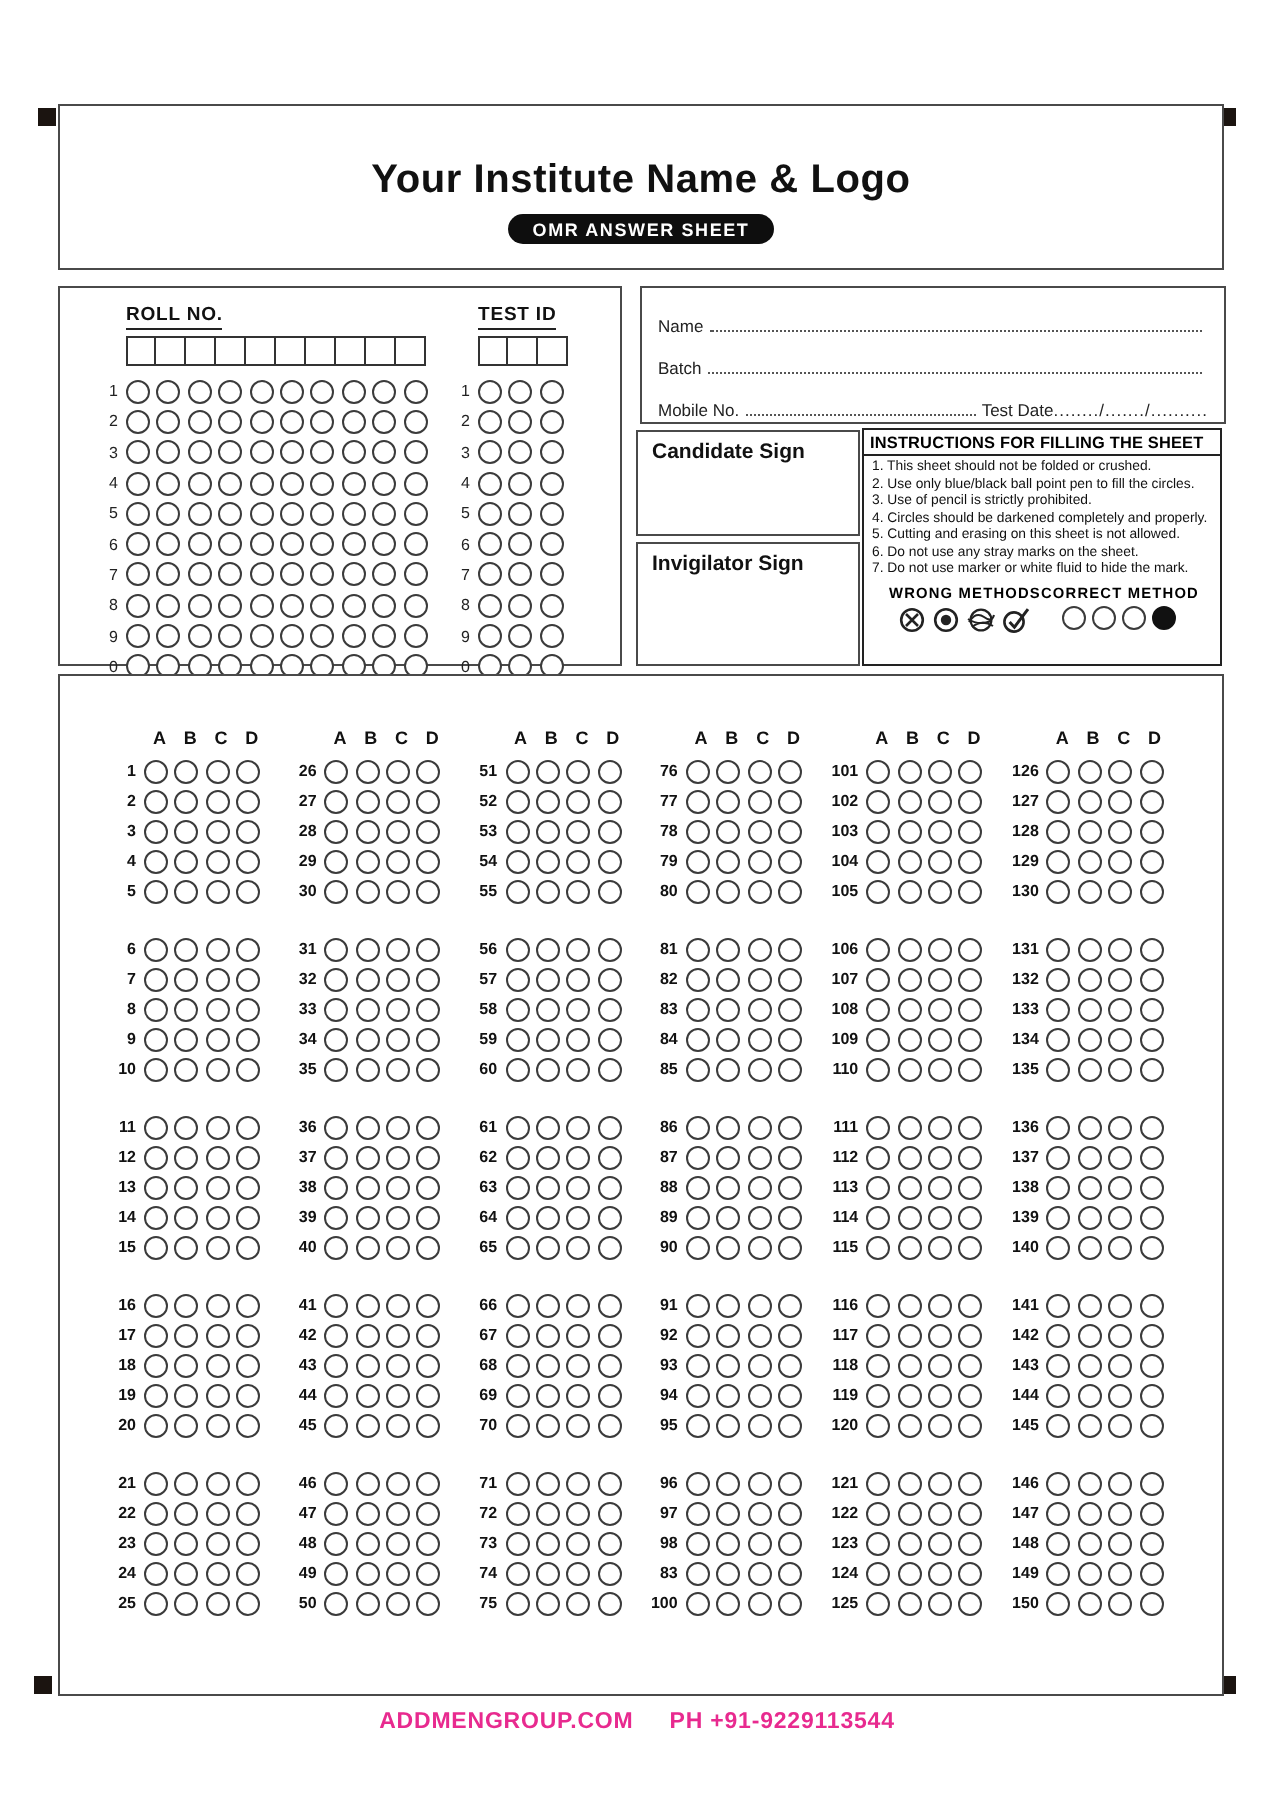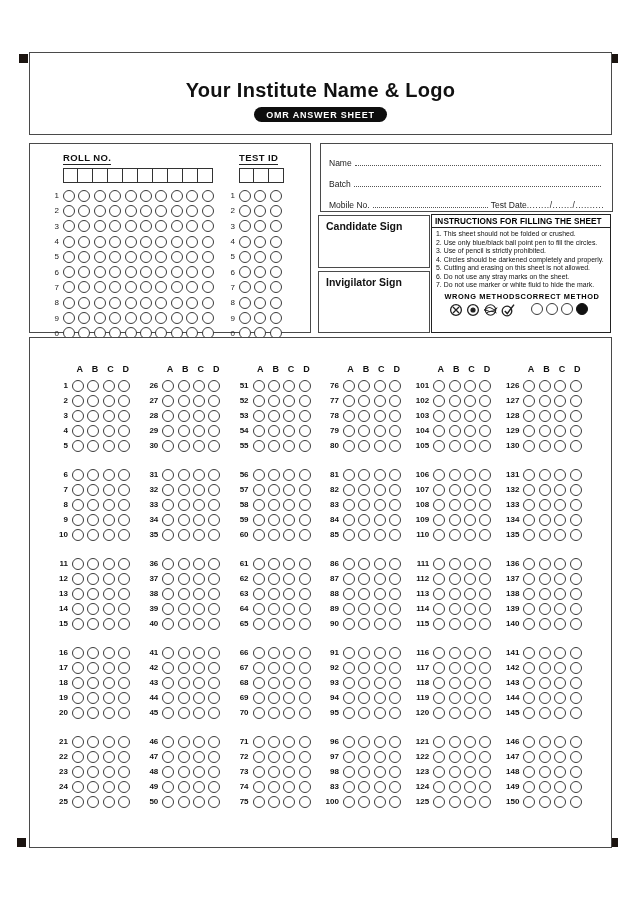"ADDMENGROUP.COM PH +91-9229113544" div { html: none -> <div> <span>ADDMENGROUP.COM</span><span></span><span>PH +91-9229113544</span> </div> }
